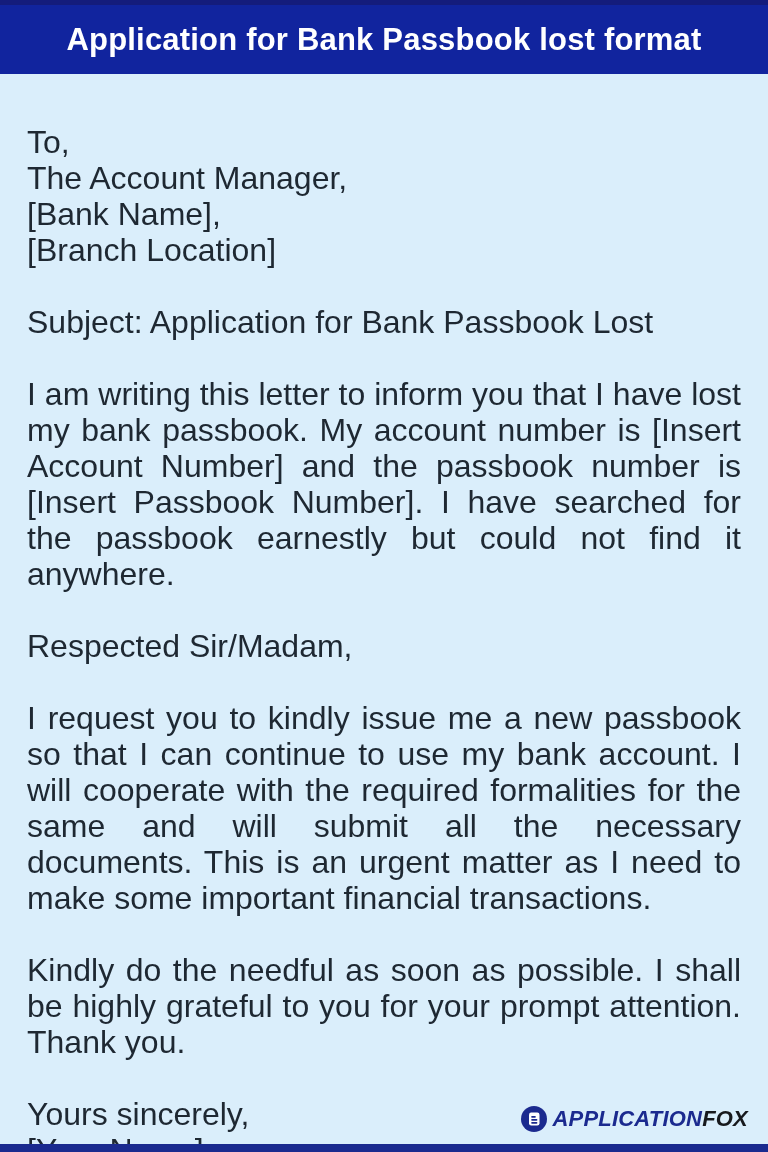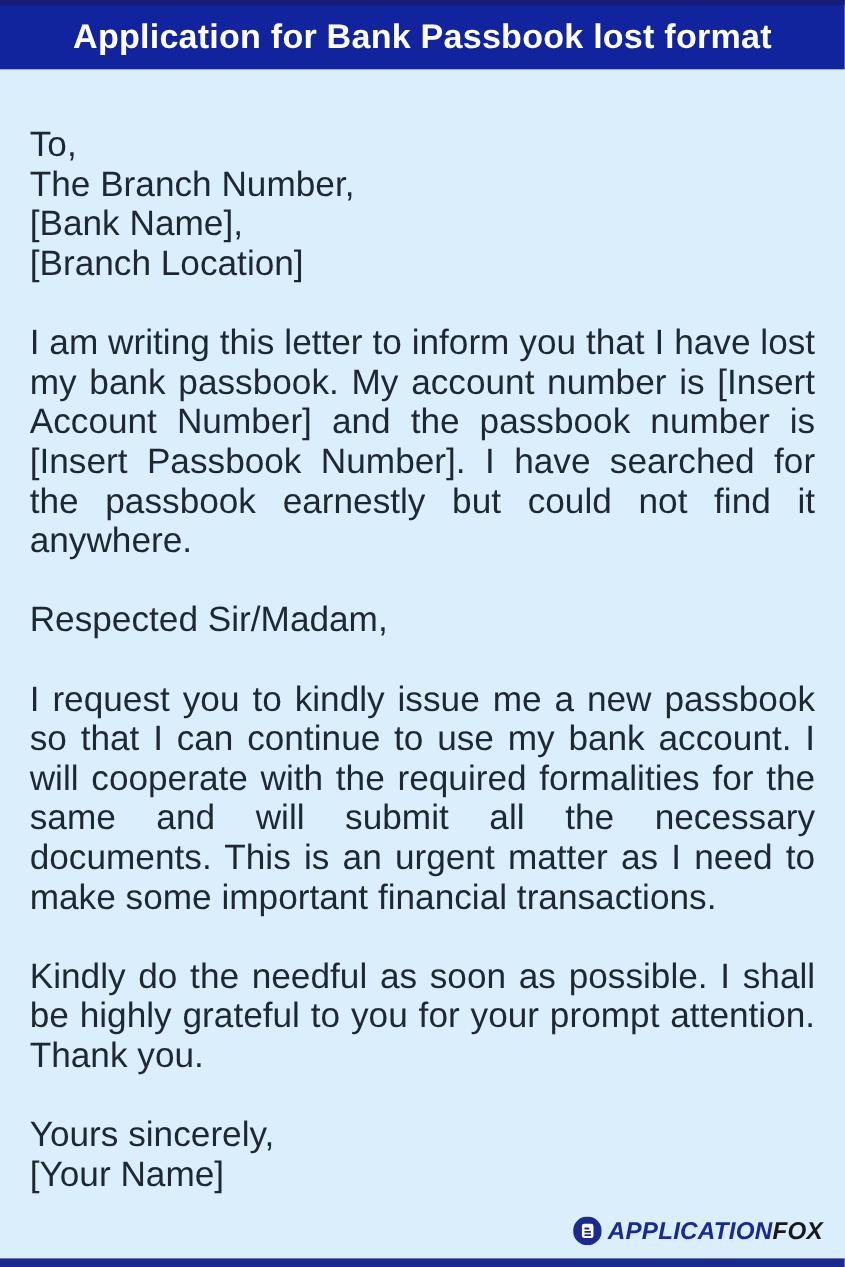"Application for Bank Passbook lost" .header { height: 63px -> 74px }
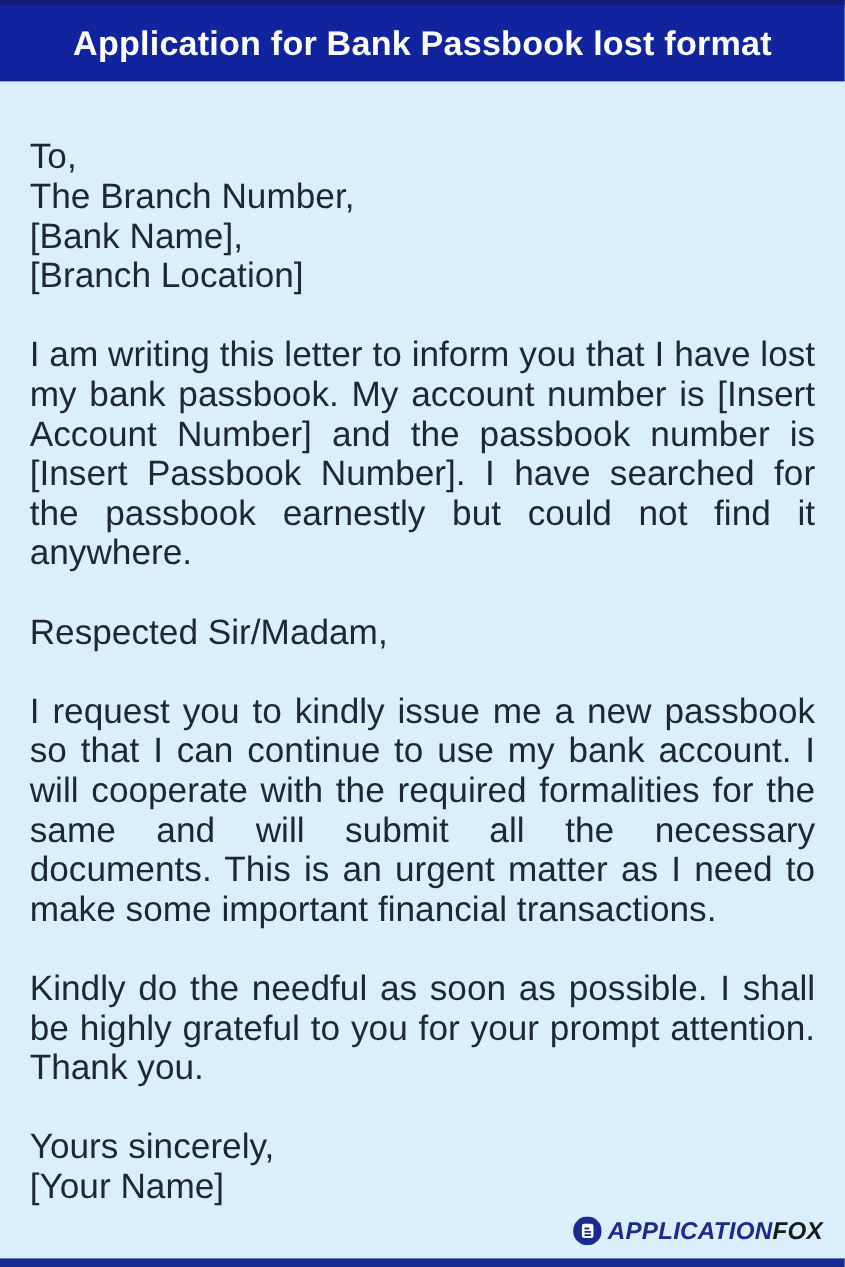"The Branch Number," div.addr-line { text: Branch Number -> Account Manager }
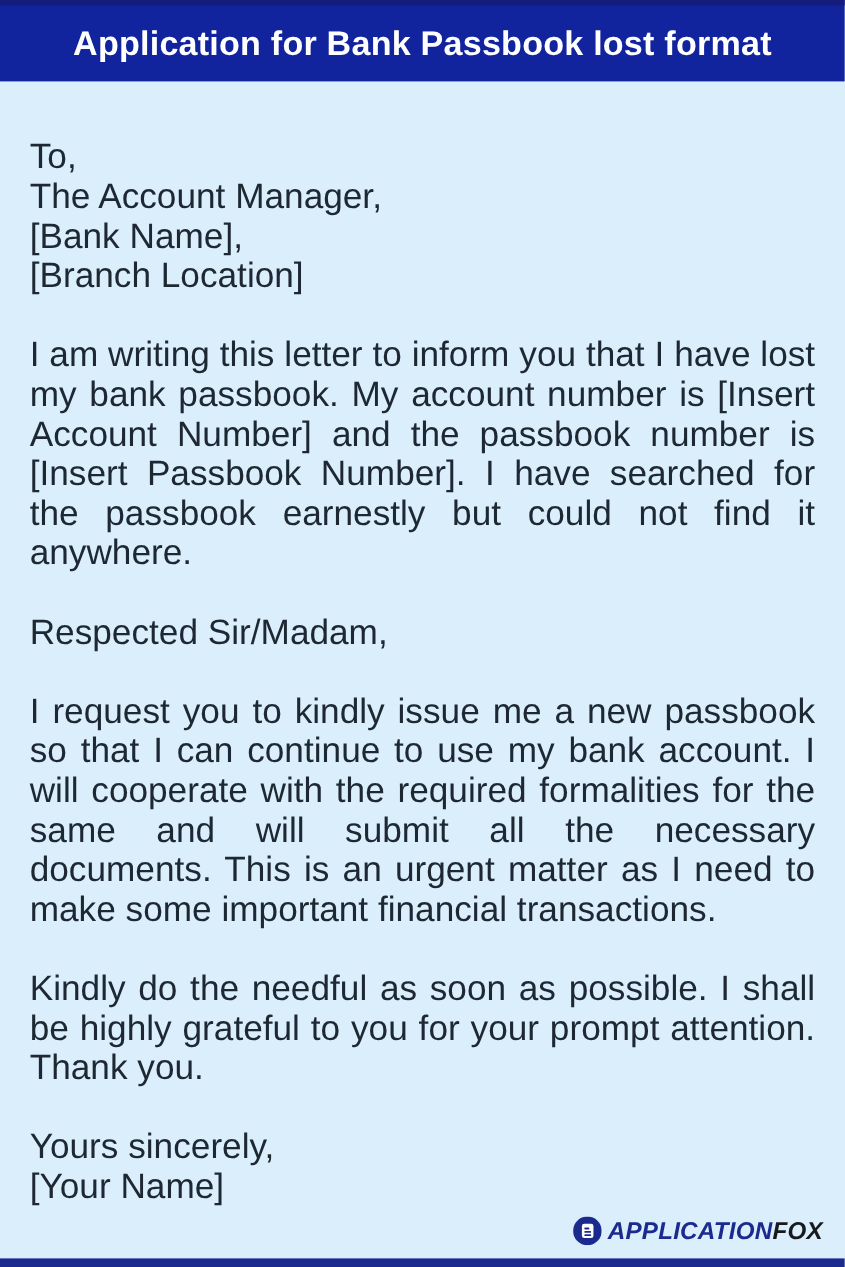"Subject: Application for Bank Passbook" div.block { html: none -> <div> <div>Subject: Application for Bank Passbook Lost</div> </div> }
